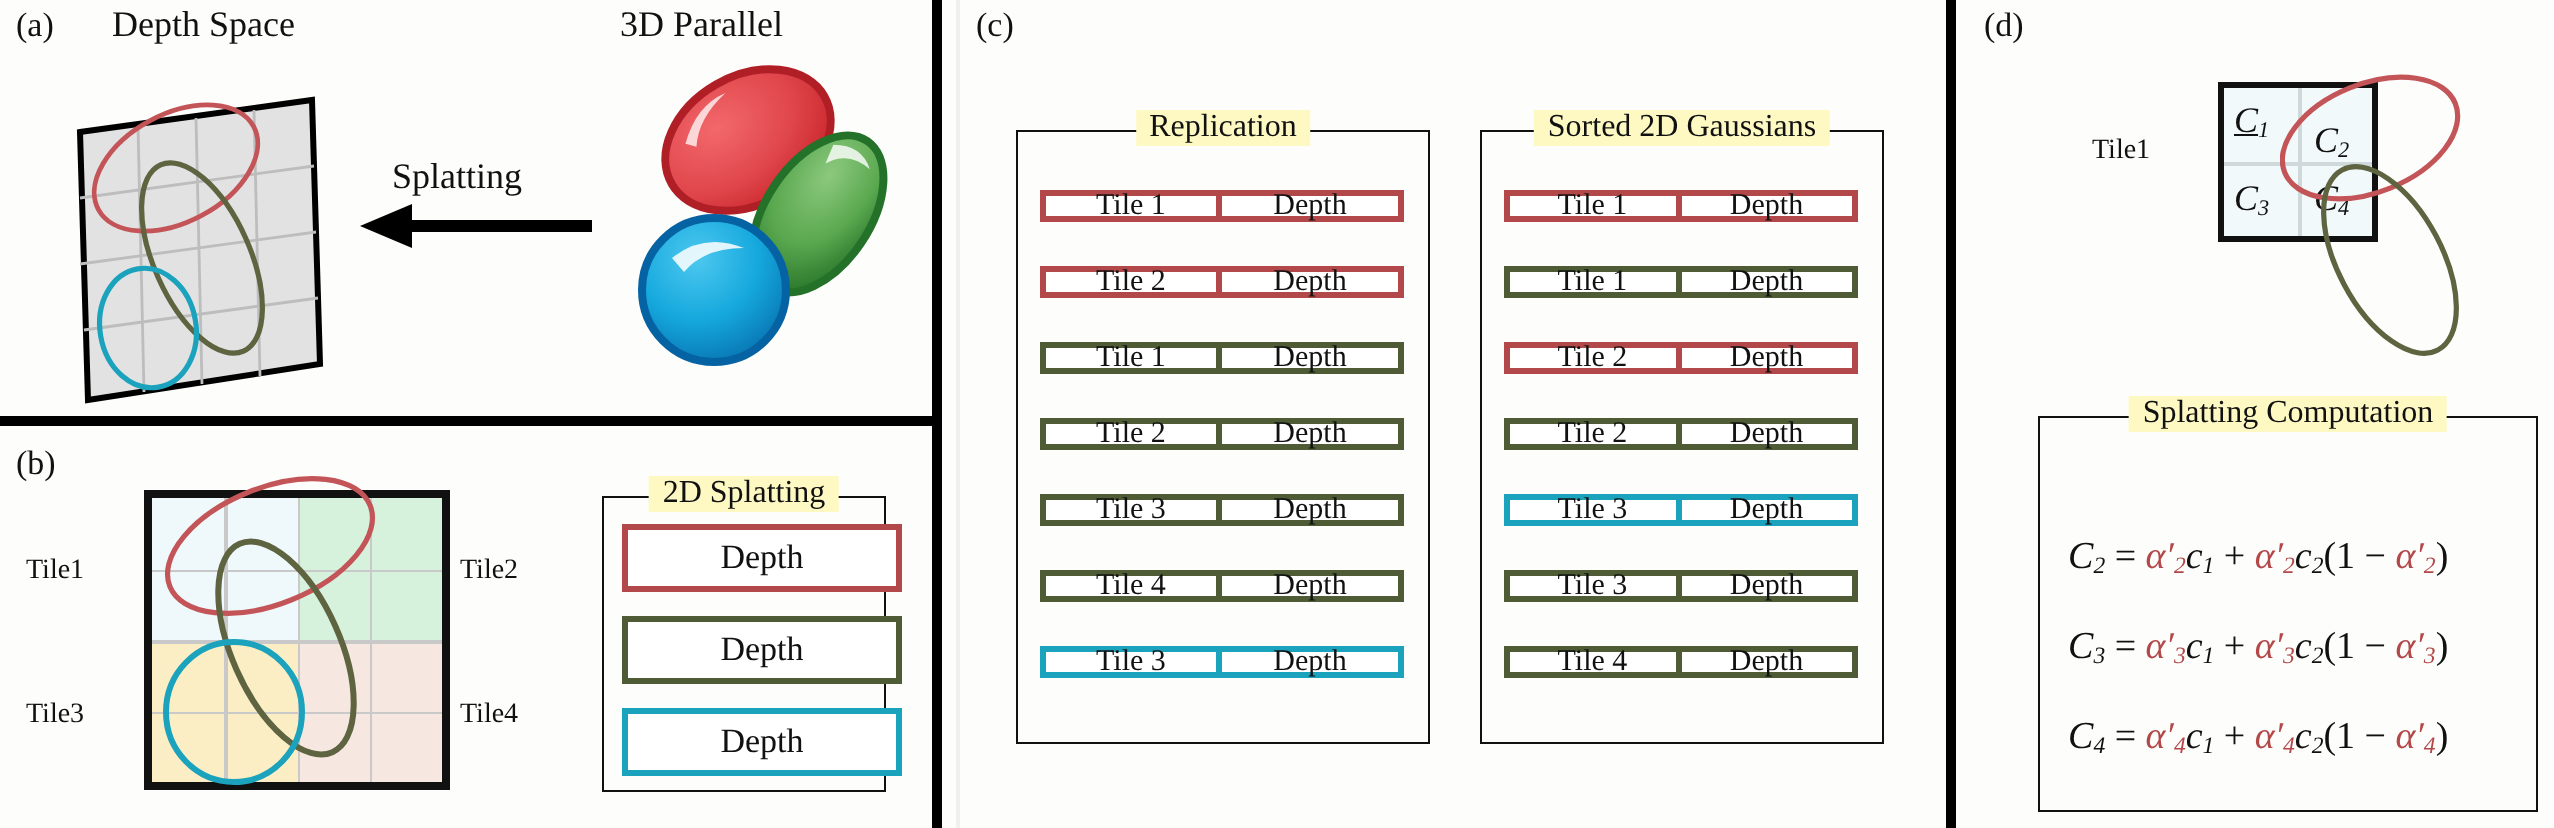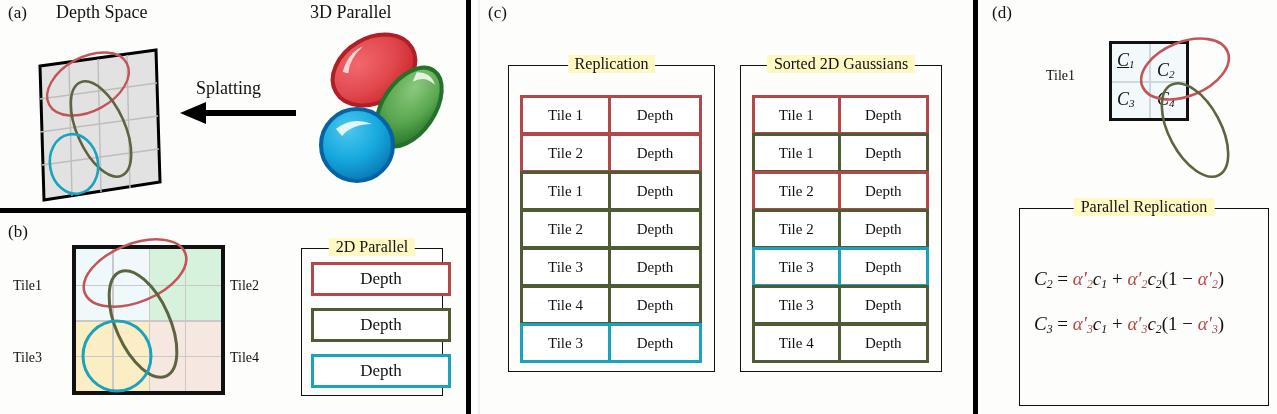"Tile 1" .rowbox { height: 40px -> 16px }
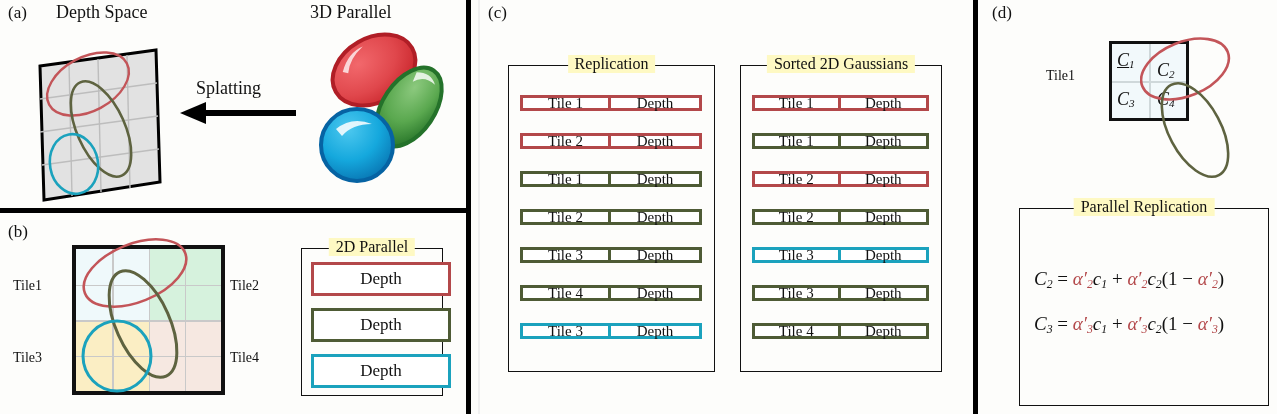"Parallel Replication" div.fbox-title { text: Parallel Replication -> Splatting Computation }
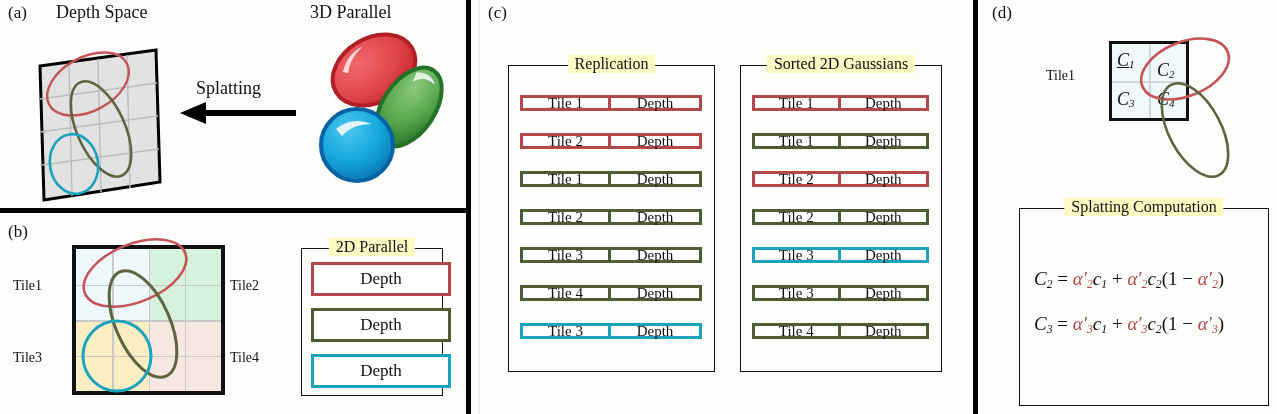"2D Parallel" div.fbox-title { text: Parallel -> Splatting }
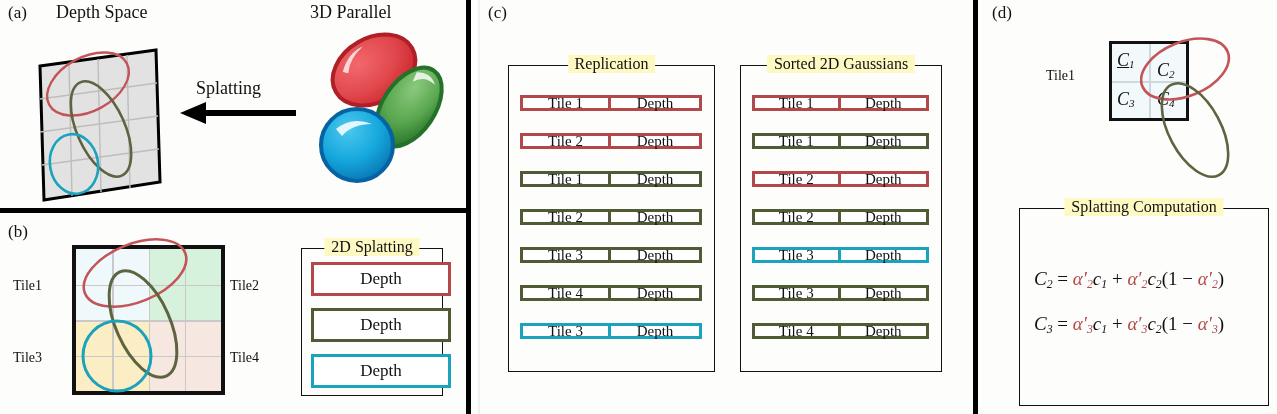"C4 = α′4c1 + α′4c2(1" div.formula { html: none -> <div> <span>C</span><sub>4</sub> = <span>α′<sub>4</sub></span><span>c<sub>1</sub></span> + <span>α′<sub>4</sub></span><span>c<sub>2</sub></span>(1 − <span>α′<sub>4</sub></span>) </div> }
